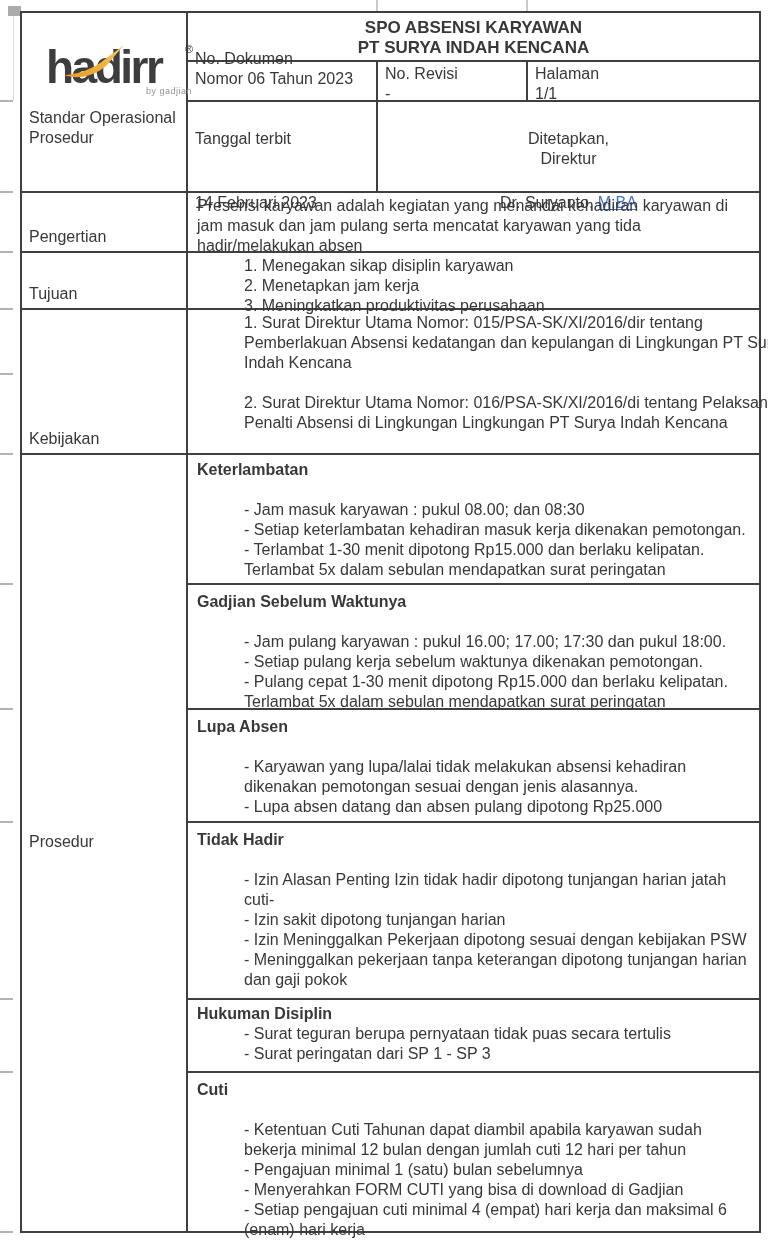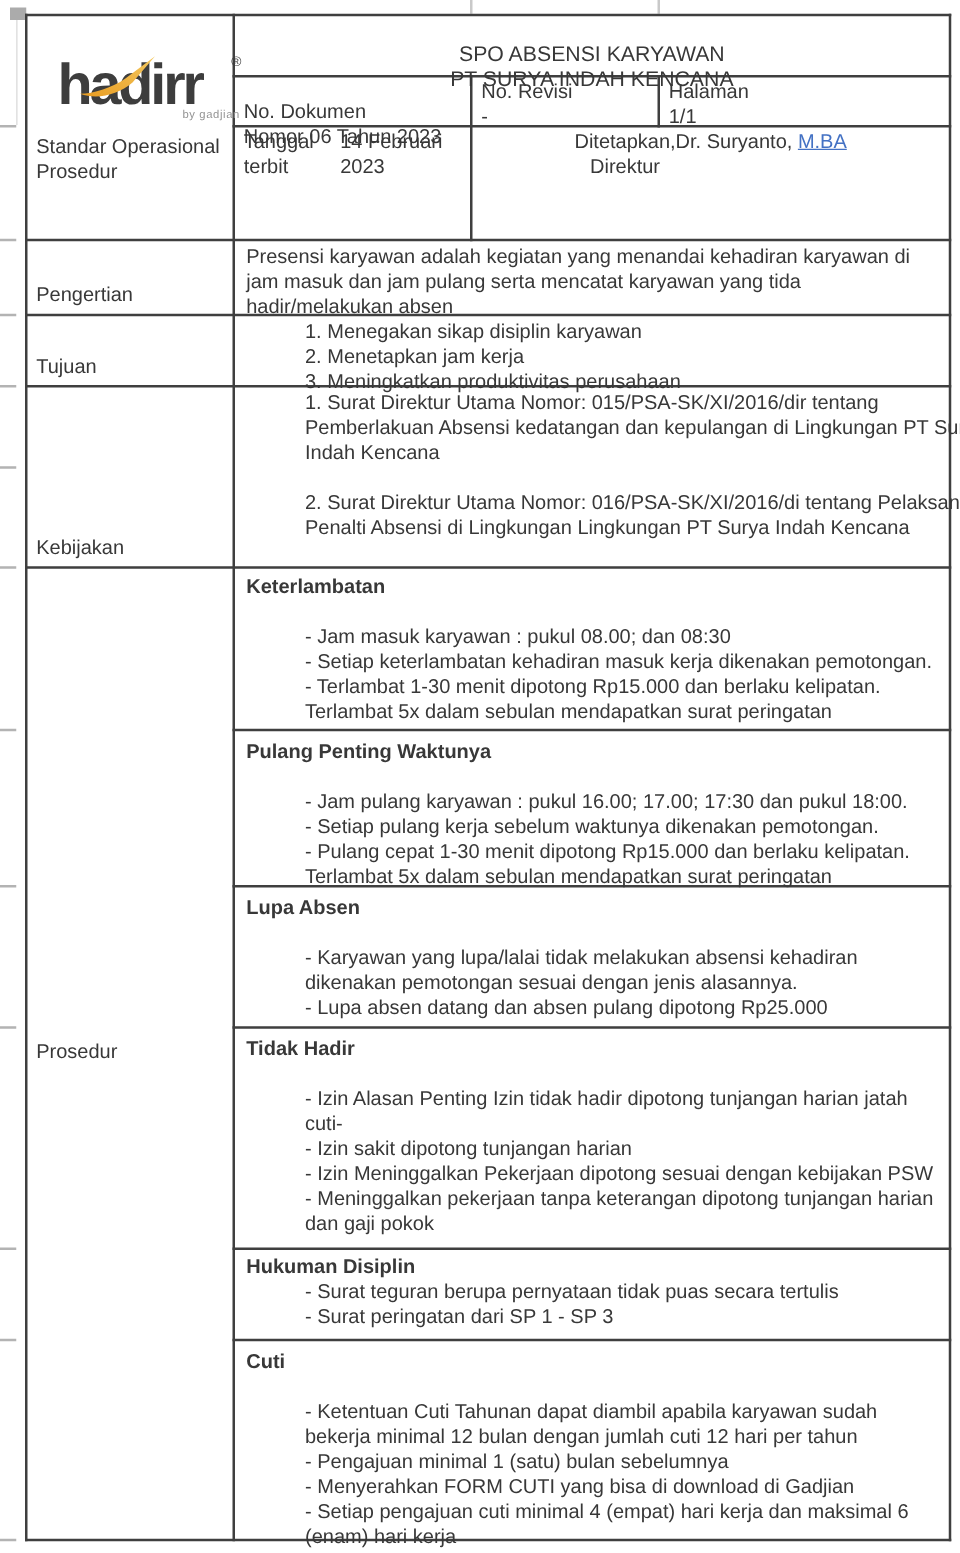"SPO ABSENSI KARYAWAN" .b { font-weight: normal -> bold; margin-top: 16px -> none }
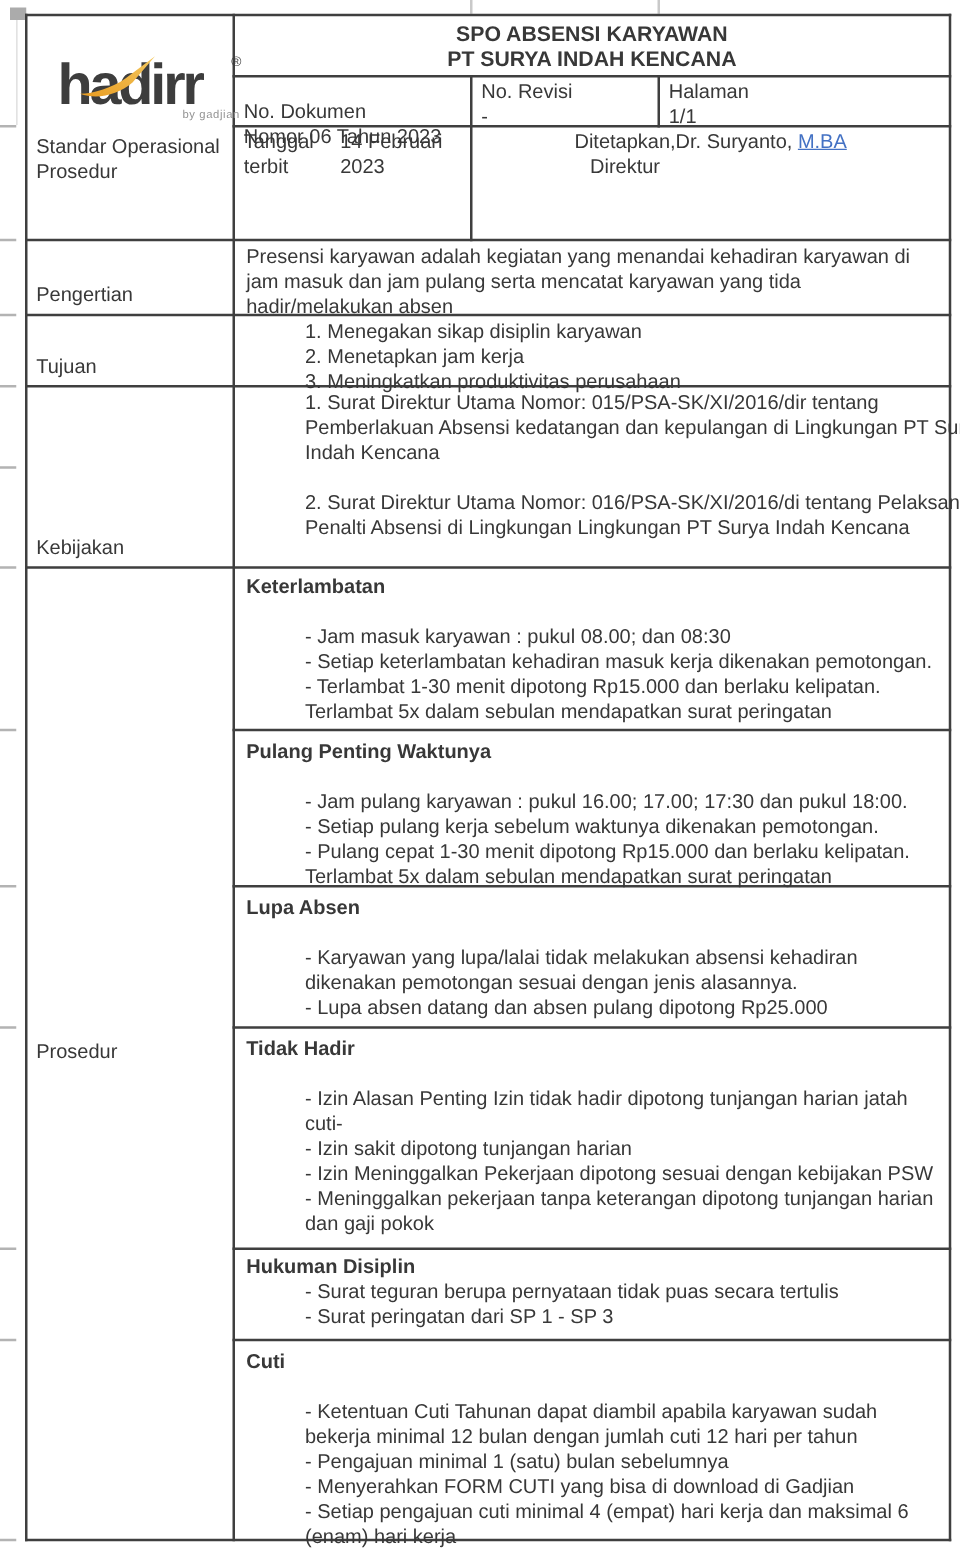"No. Dokumen" div.cell { top: 78px -> 47px }
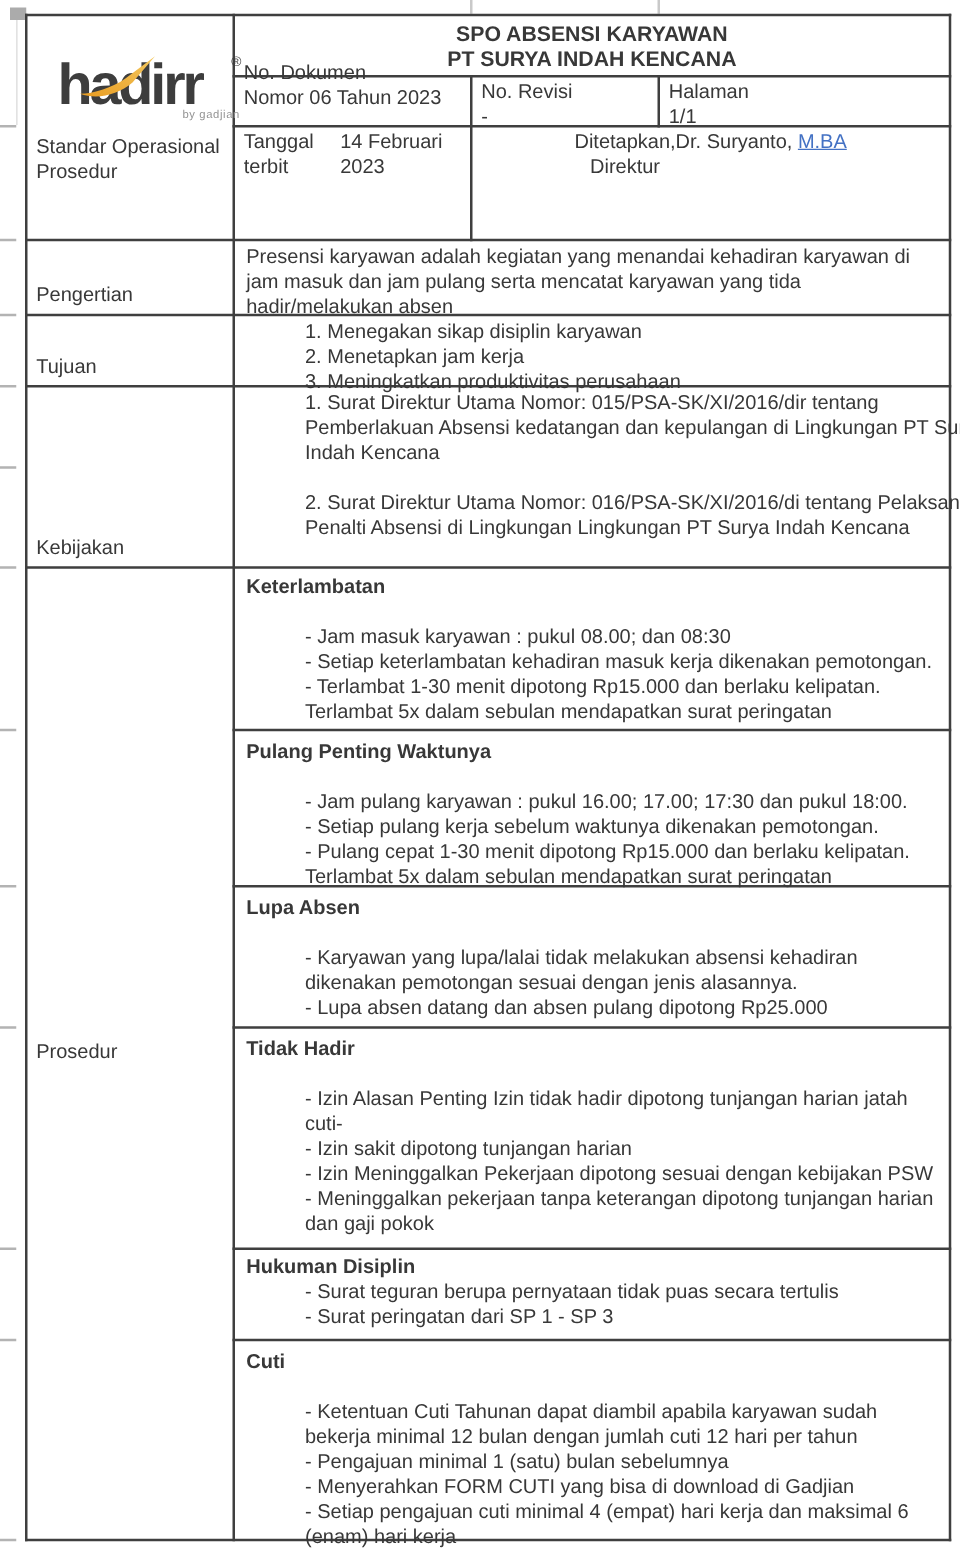"Tanggal terbit" .split-v { flex-direction: row -> column; justify-content: center -> space-between; margin-top: none -> 25px }
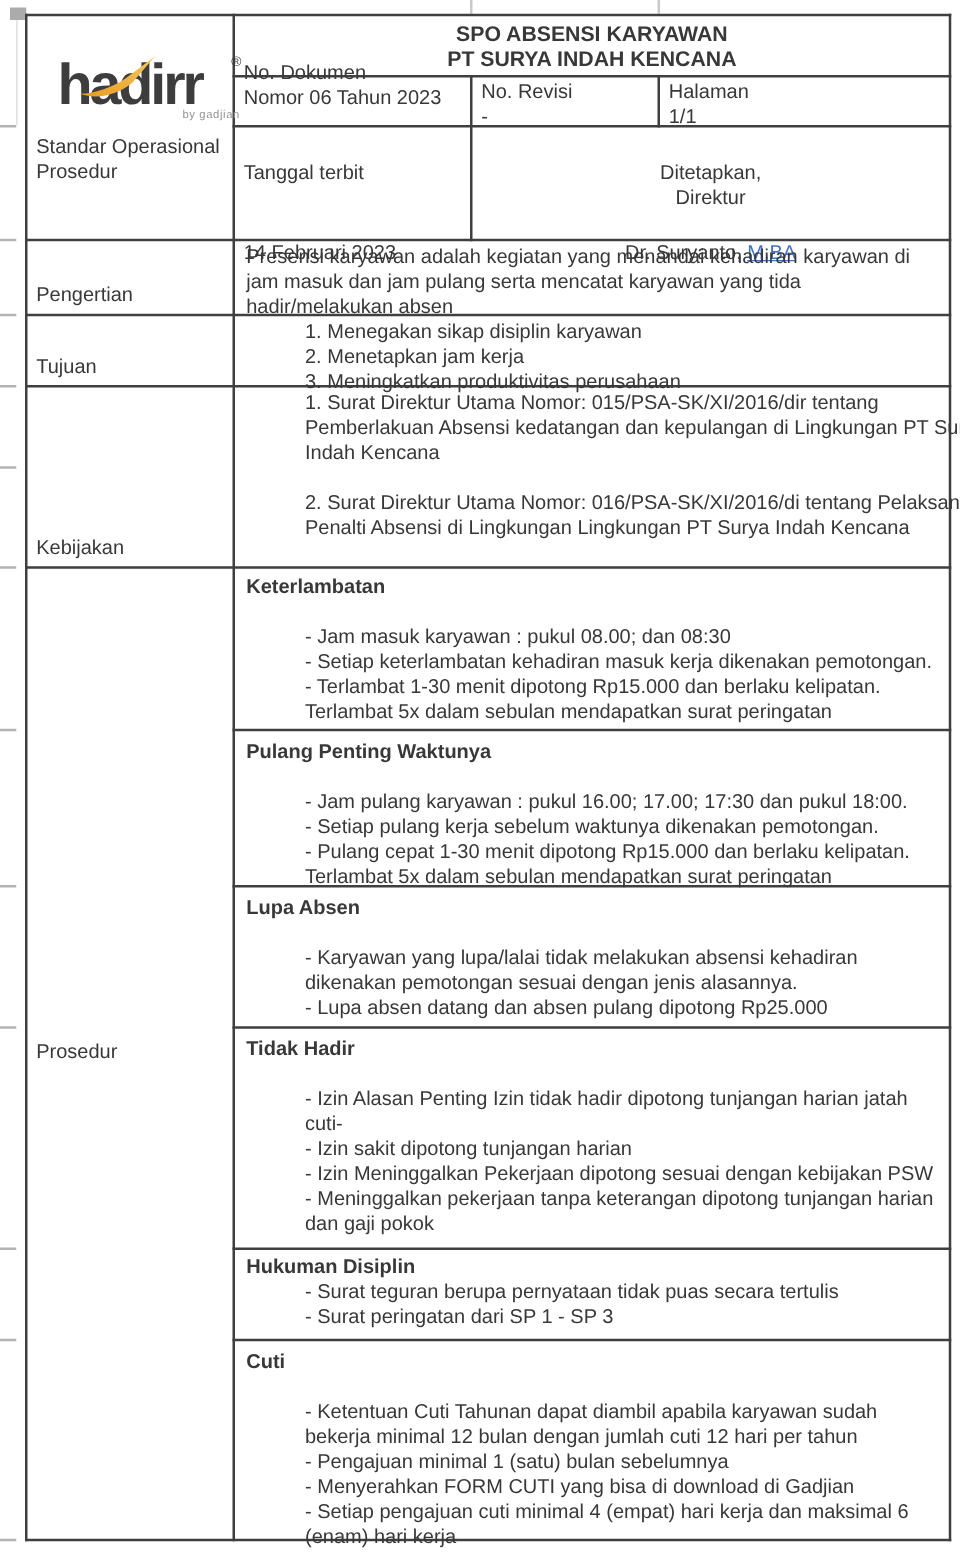"Pulang Penting Waktunya" div.sec-head { text: Pulang Penting -> Gadjian Sebelum }
